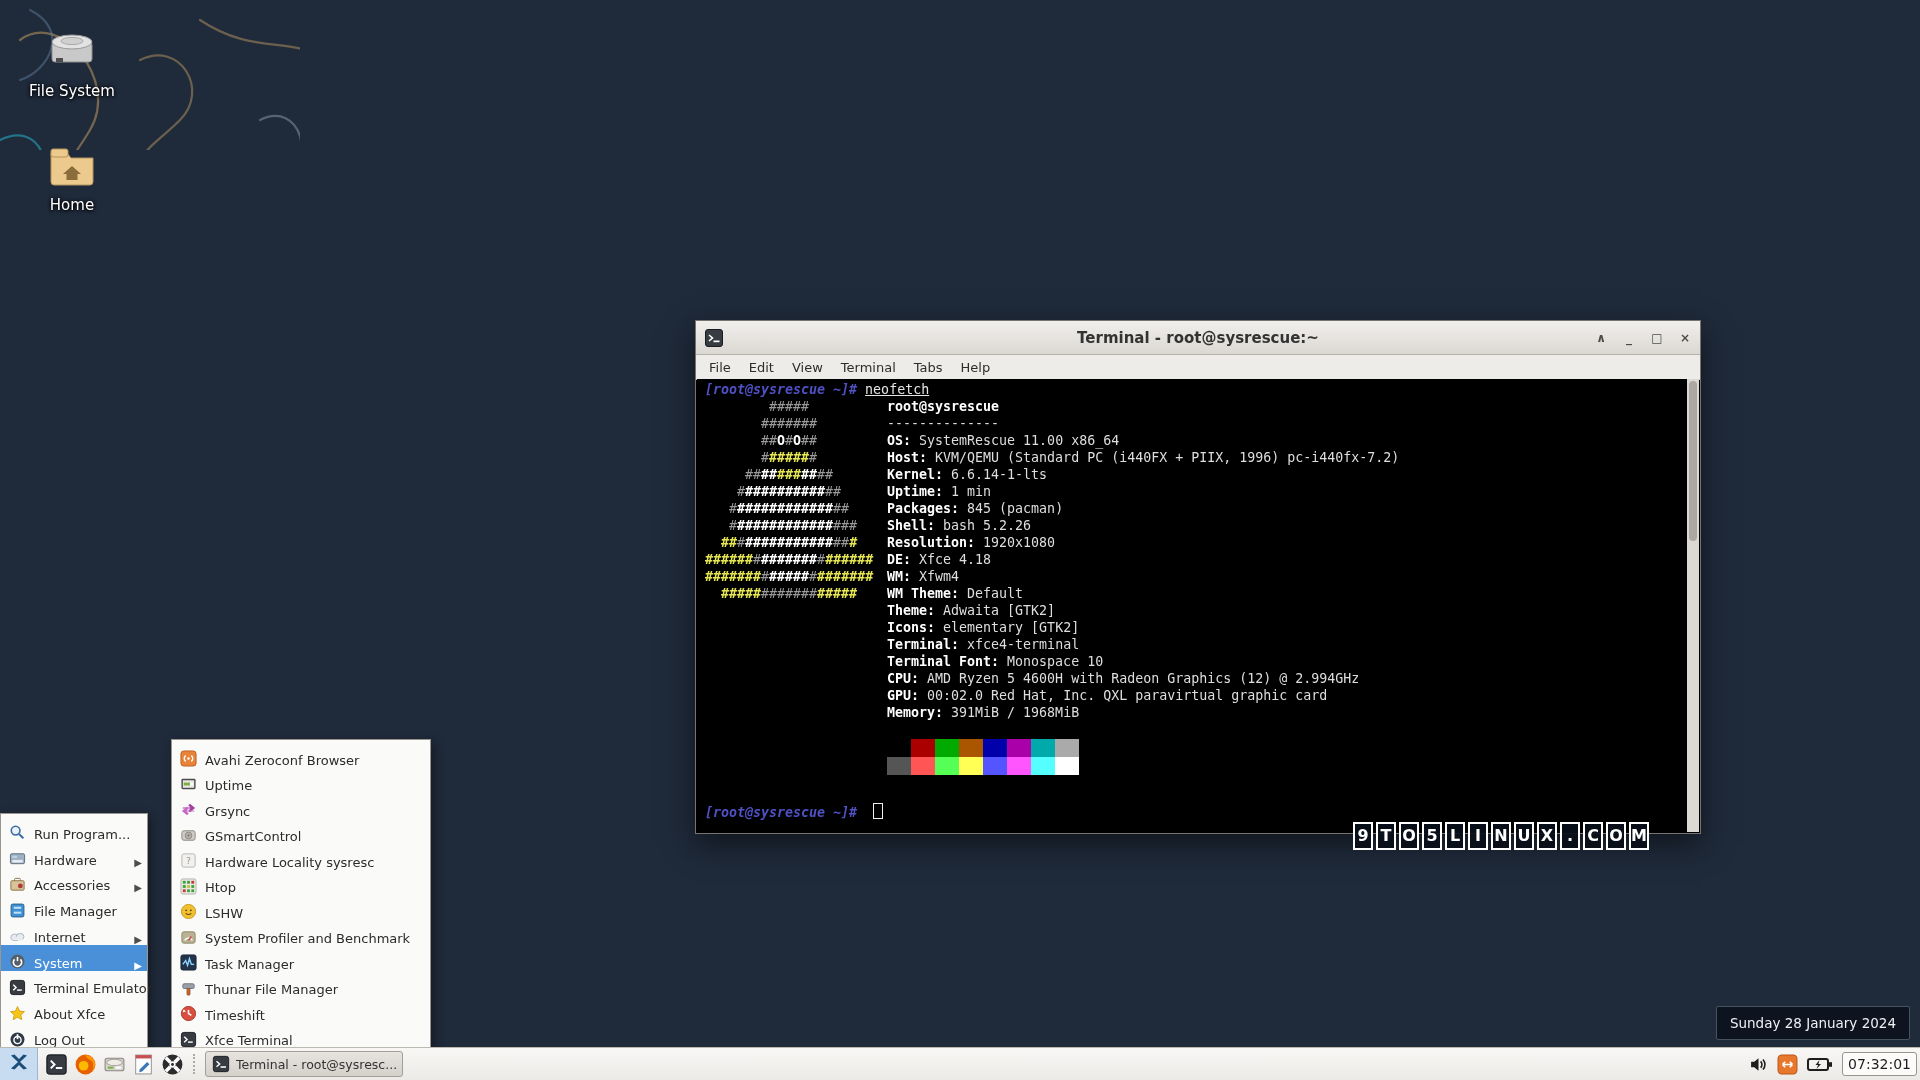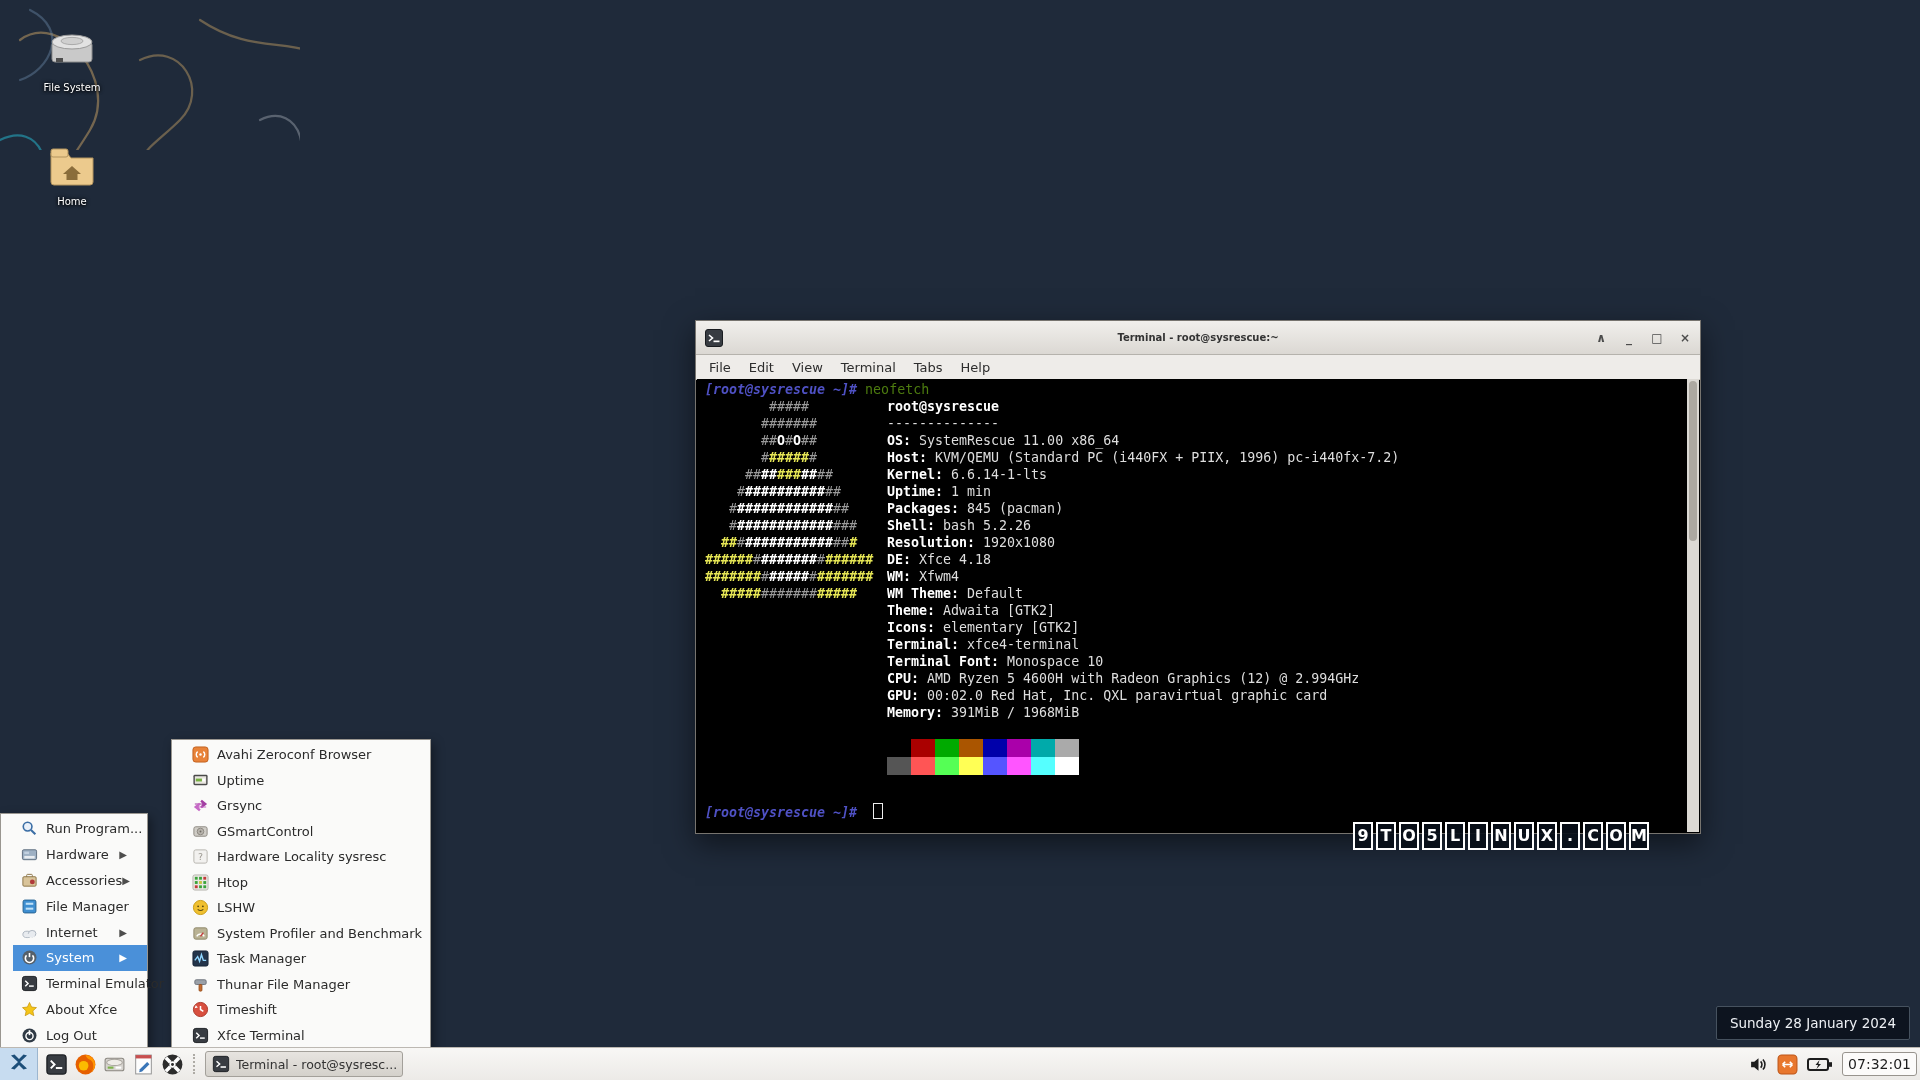"File System" .dicon .lbl { font-size: 10px -> 15px }
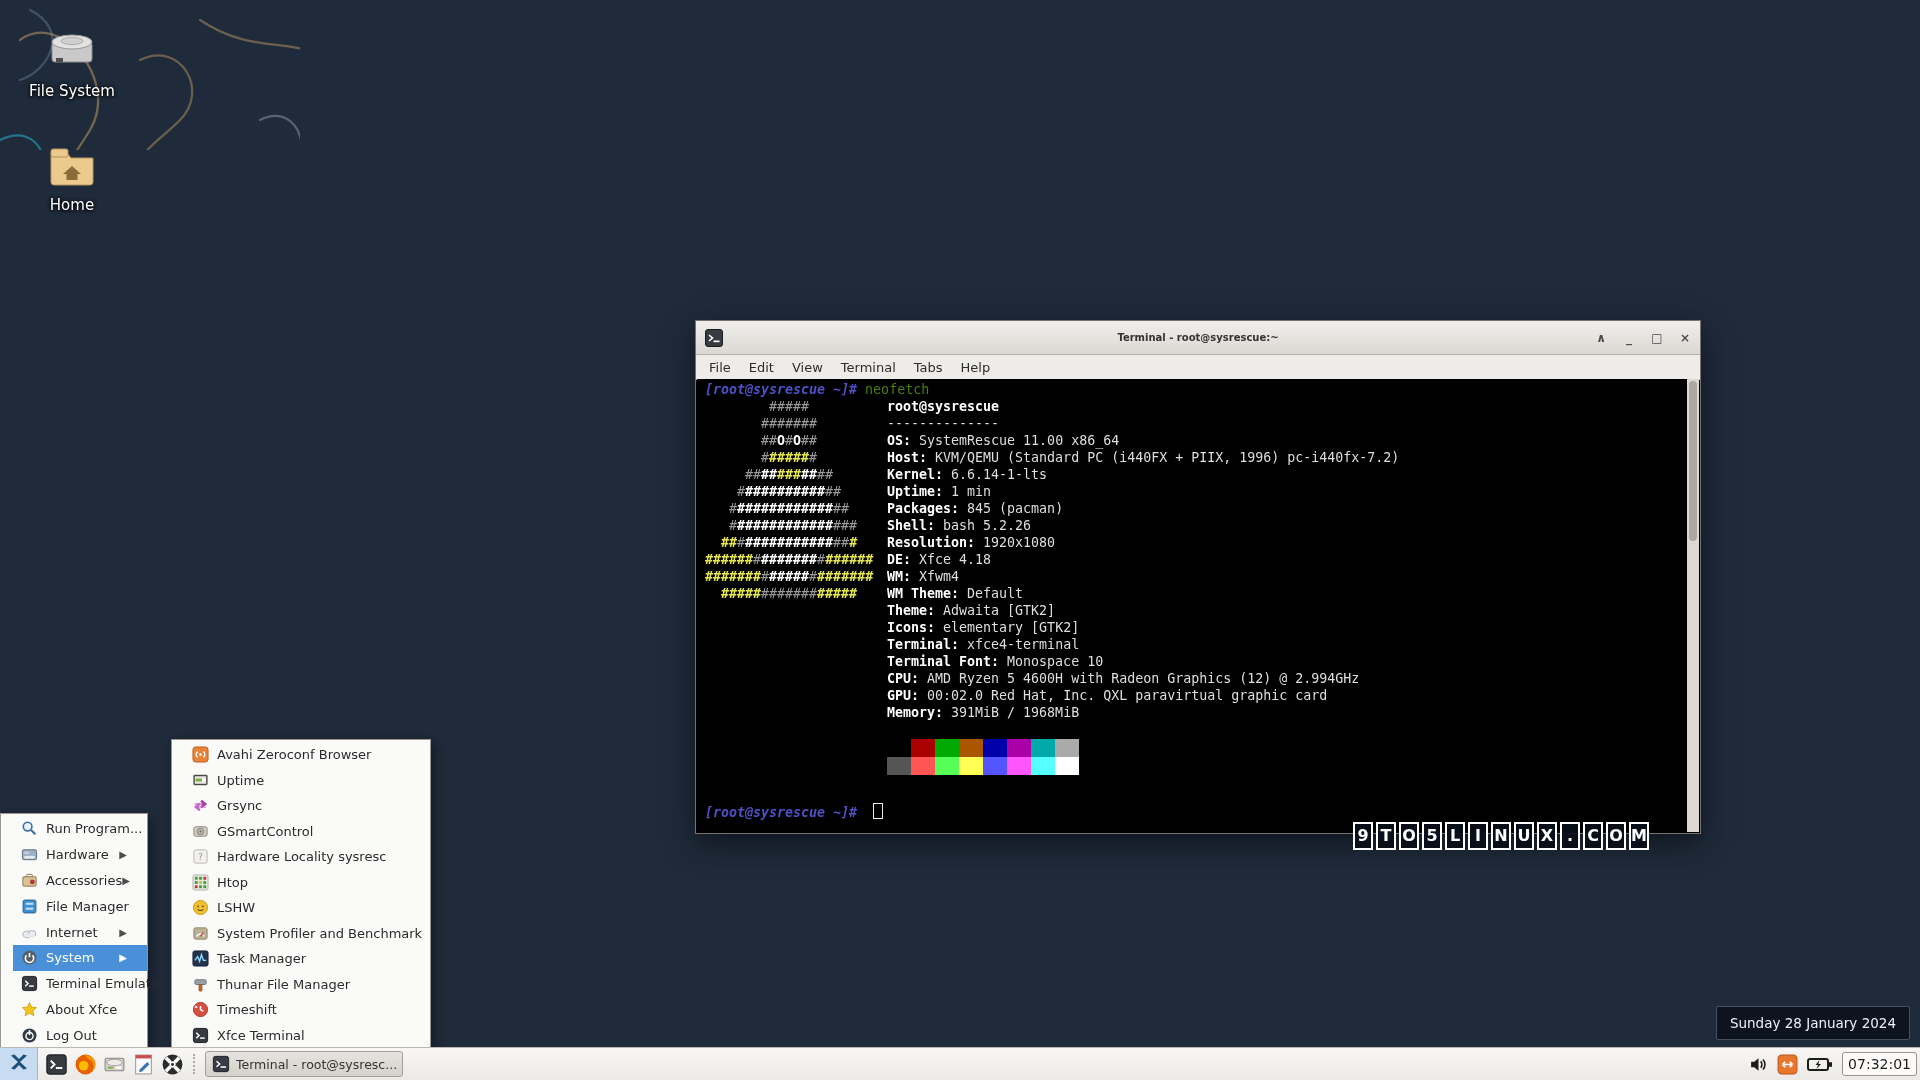"Terminal - root@sysrescue:~" #wtitle { font-size: 10px -> 15px }
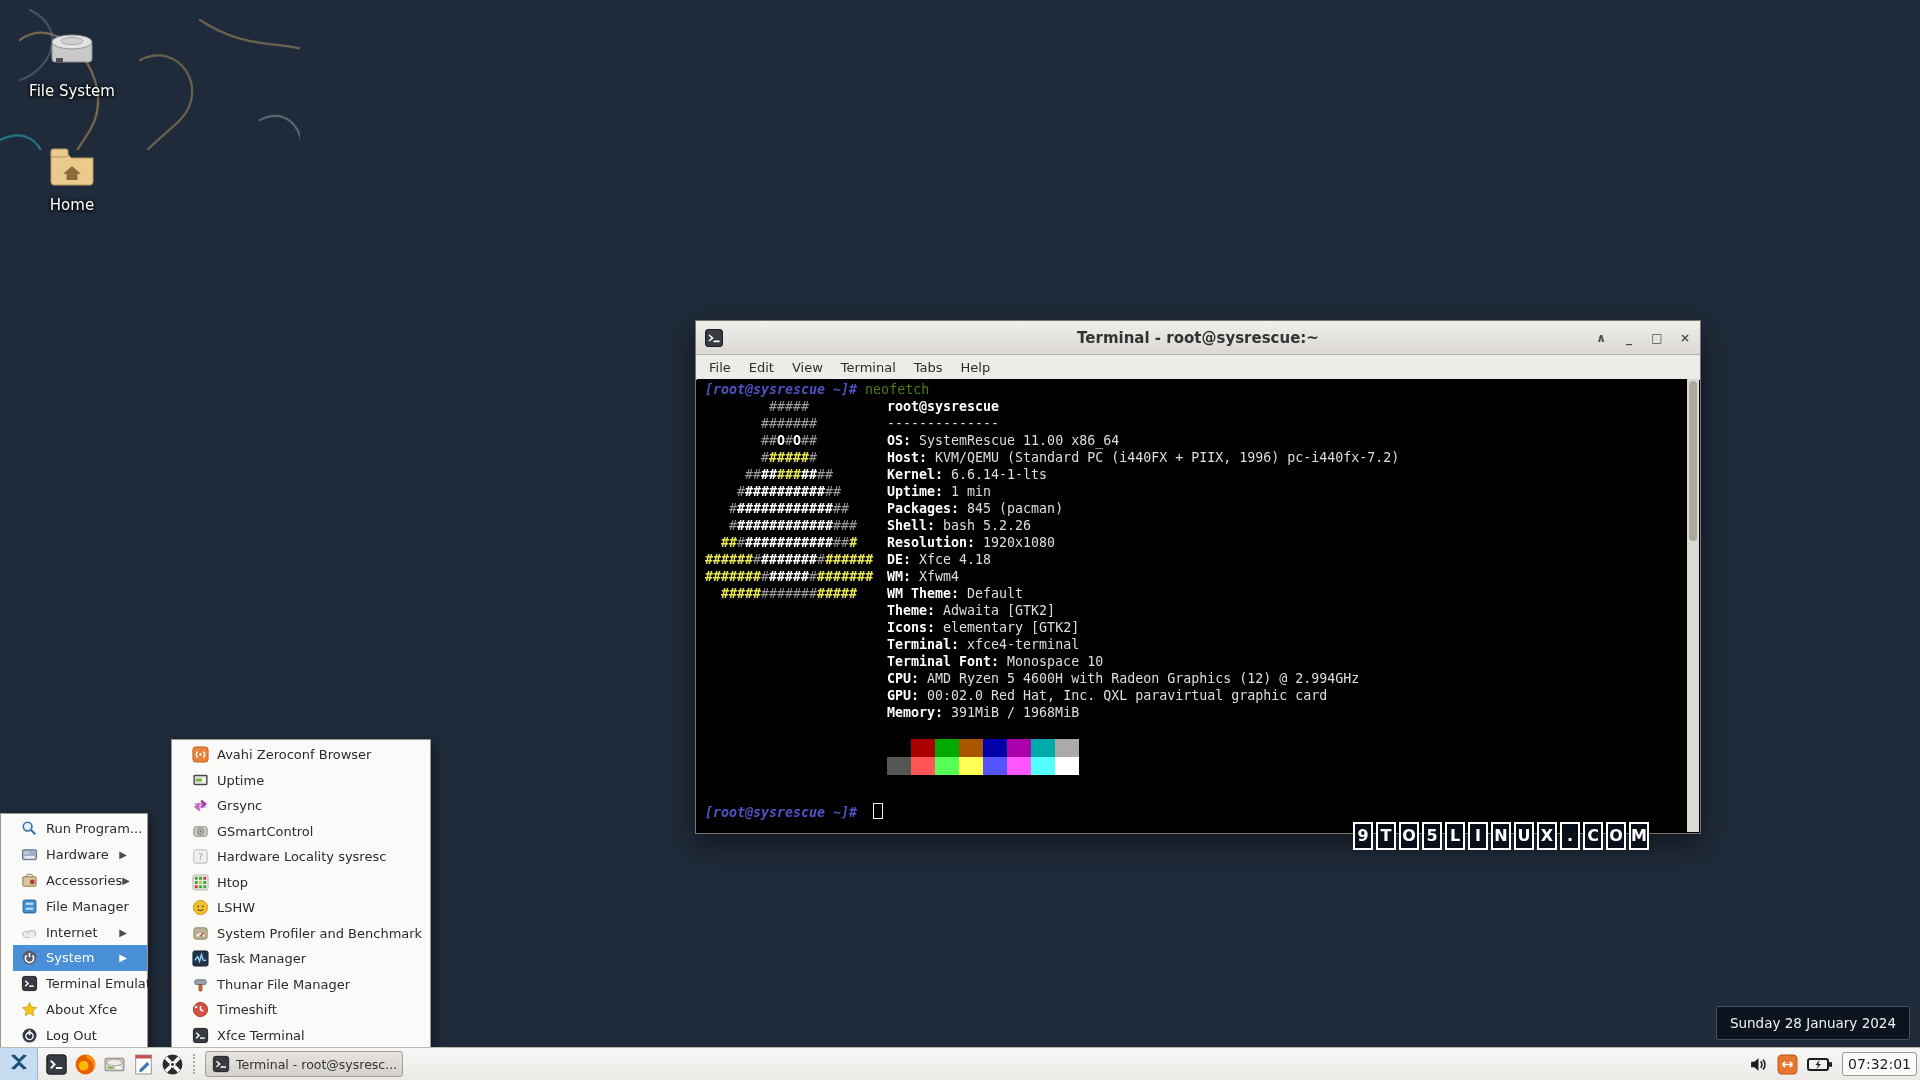"neofetch" .cmd { color: #4d7c0f -> #e5e5e5; text-decoration: none -> underline }
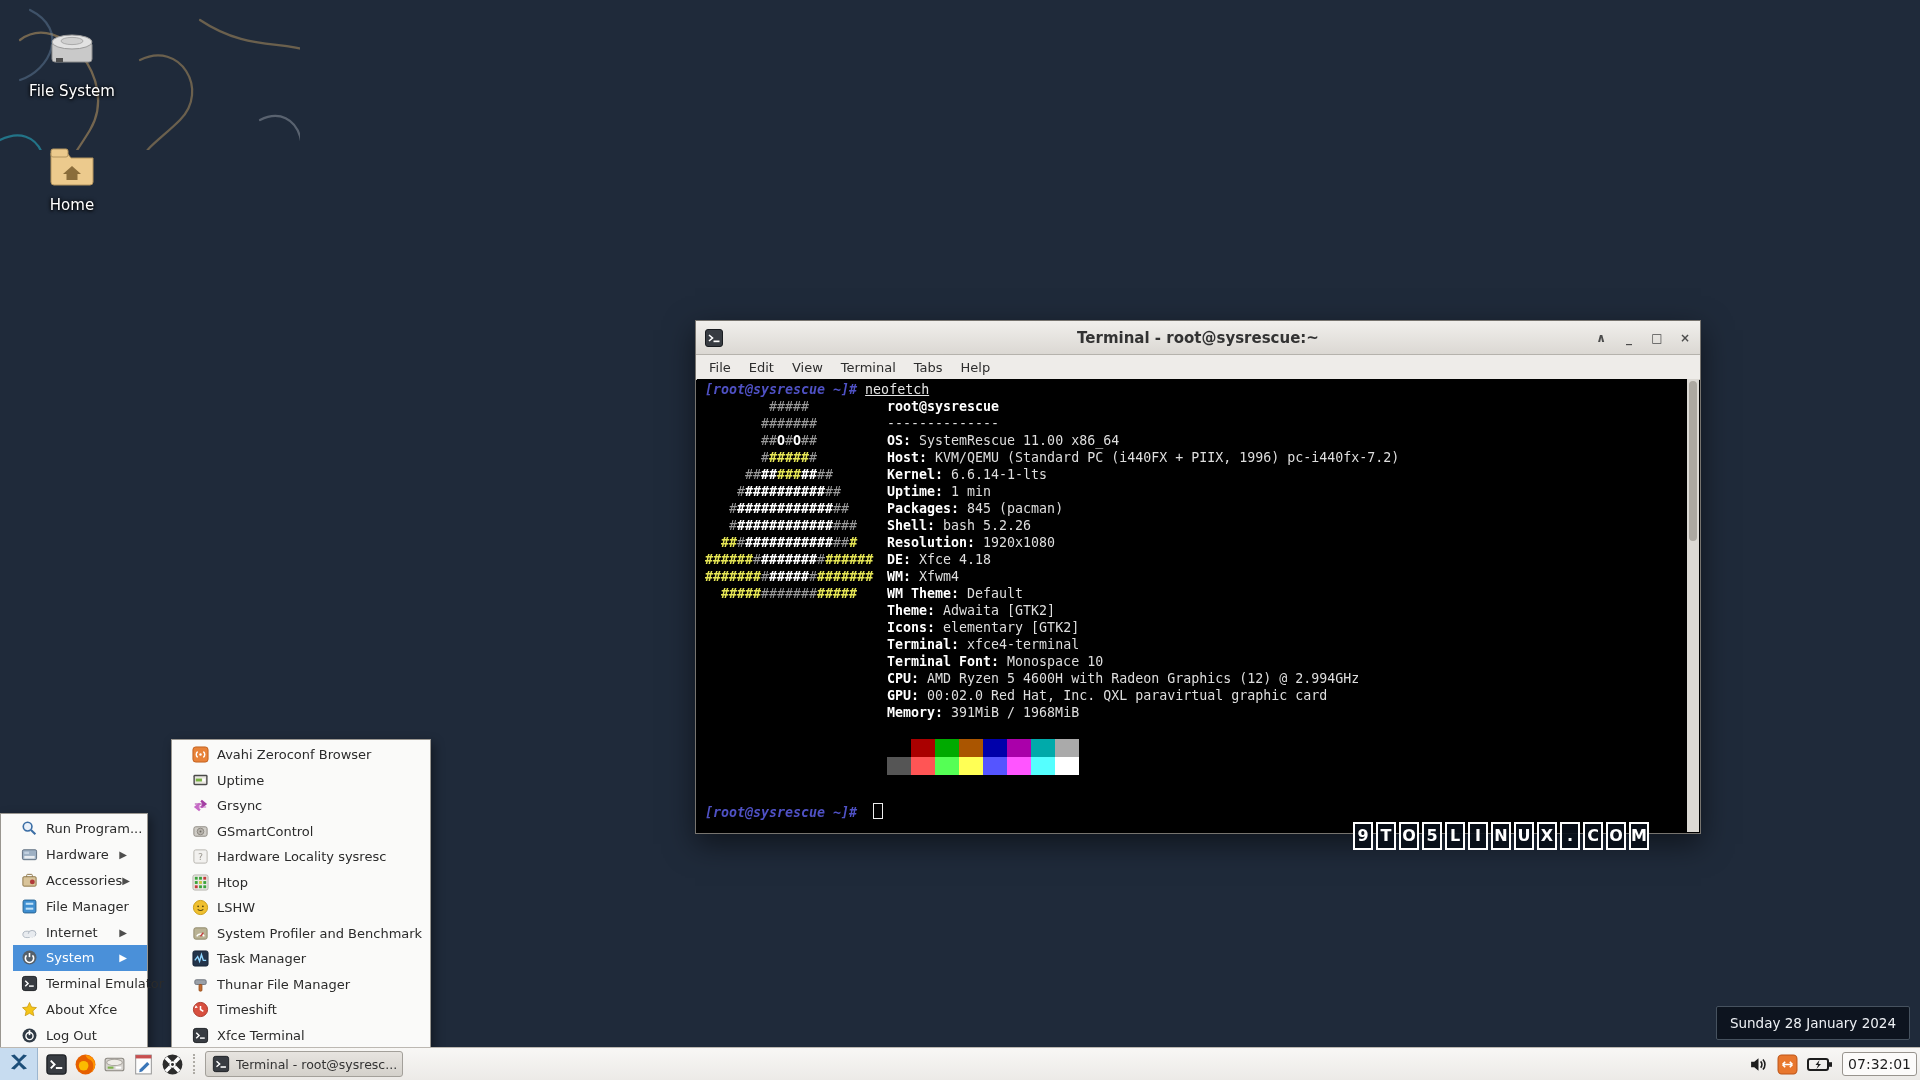"Avahi Zeroconf Browser" .menurow { align-items: center -> flex-end; margin-left: 12px -> none; padding: 0 20px 0 7px -> 0 5px 0 7px }
